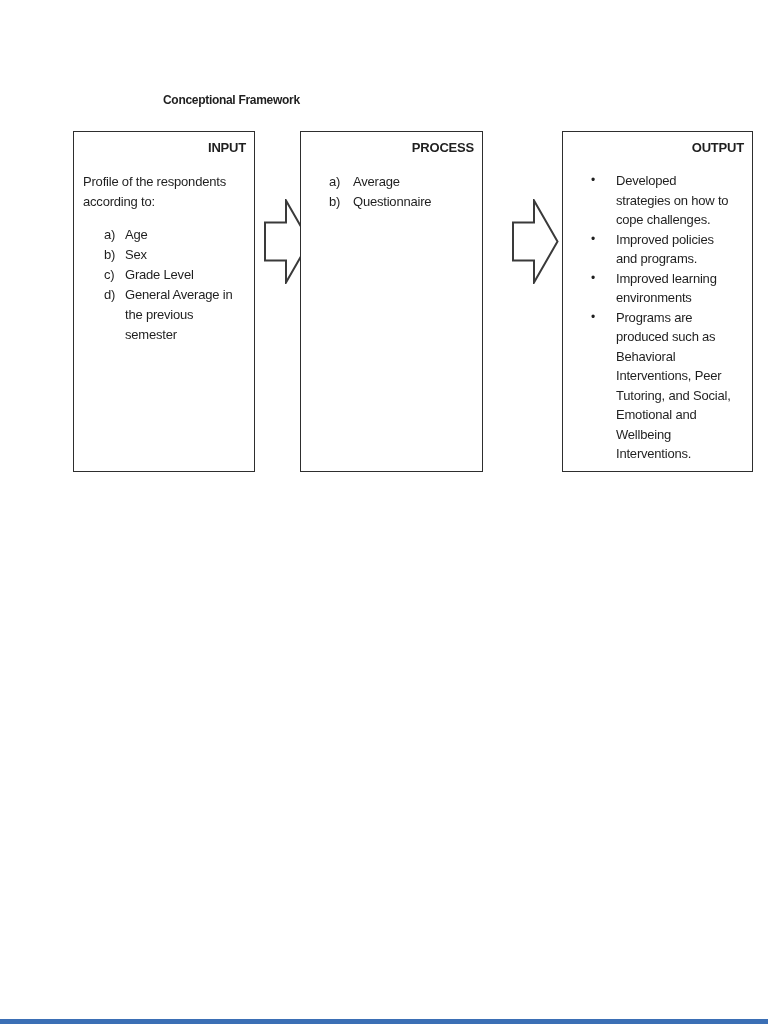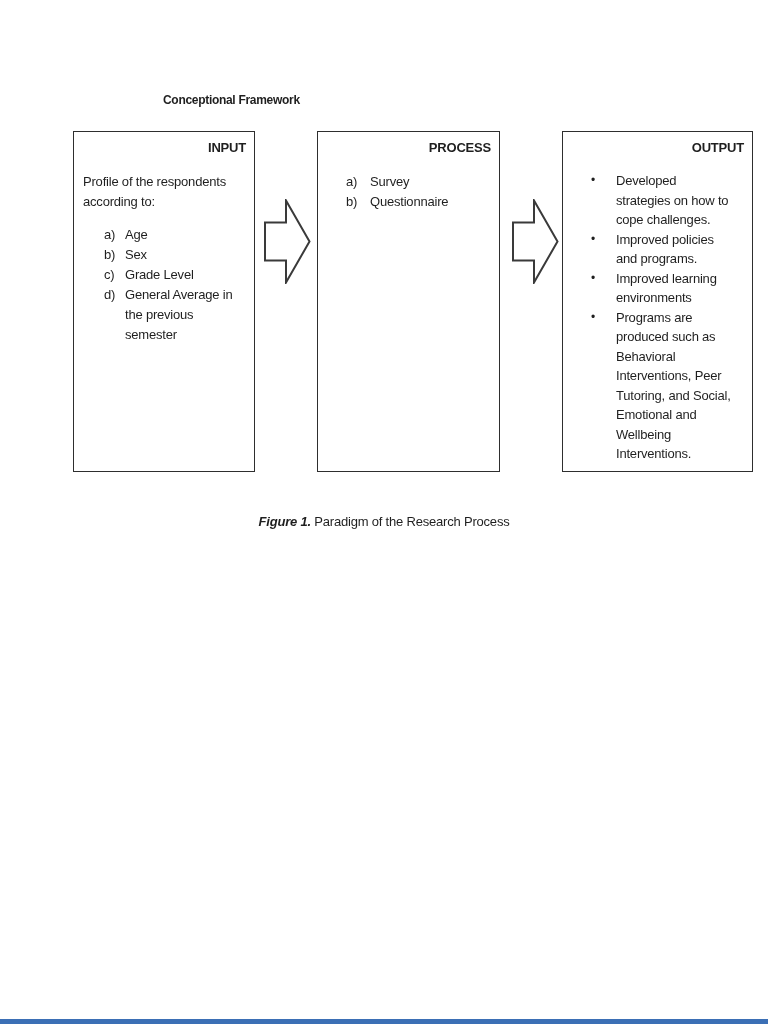"PROCESS" .fbox.process { left: 317px -> 300px }
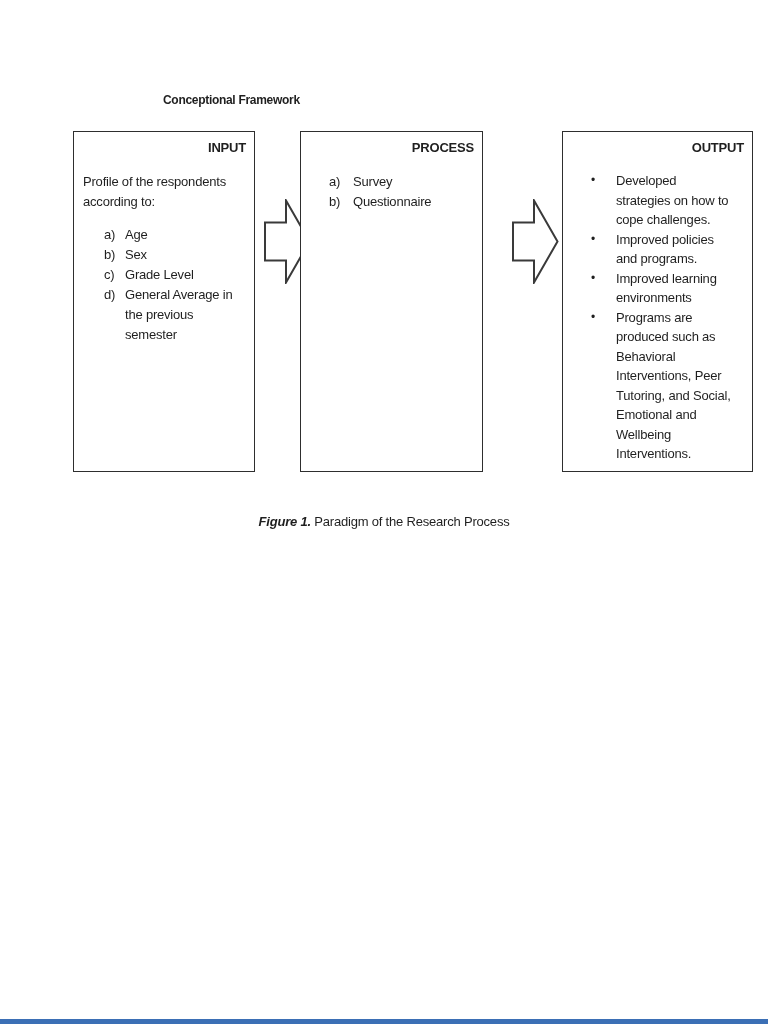"Survey" span.itext { text: Survey -> Average }
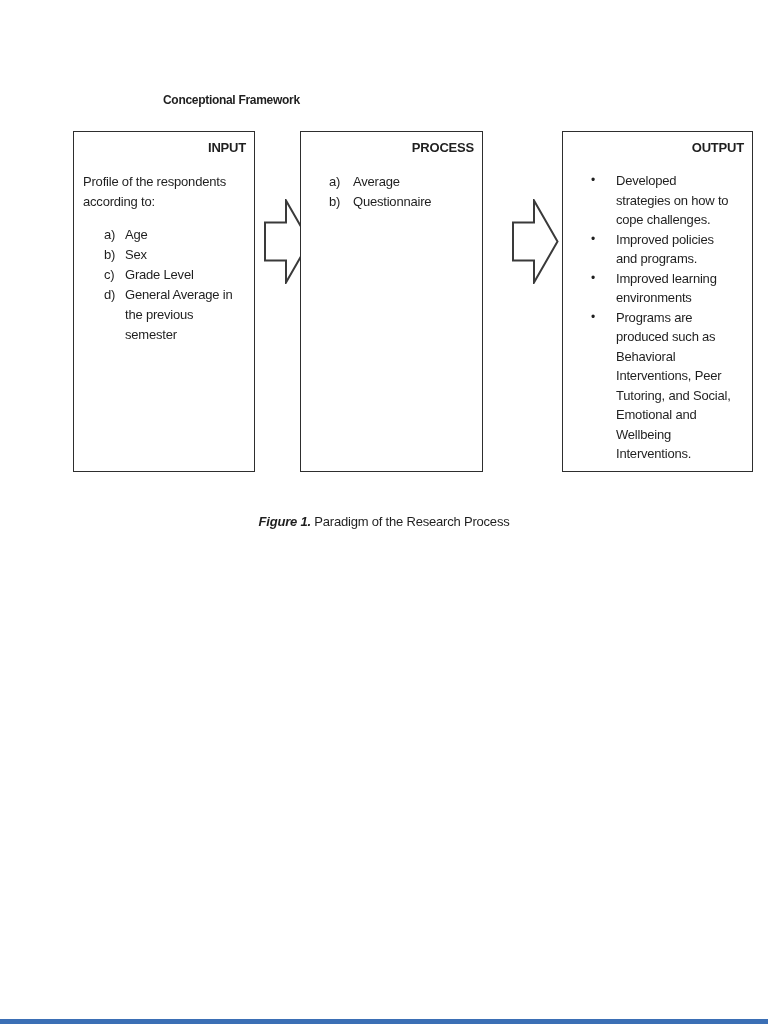"Figure 1. Paradigm of the" div.fig-caption { html: <div> <span>Figure 1.</span><span> Paradigm of the Research Process</span> </div> -> none }
